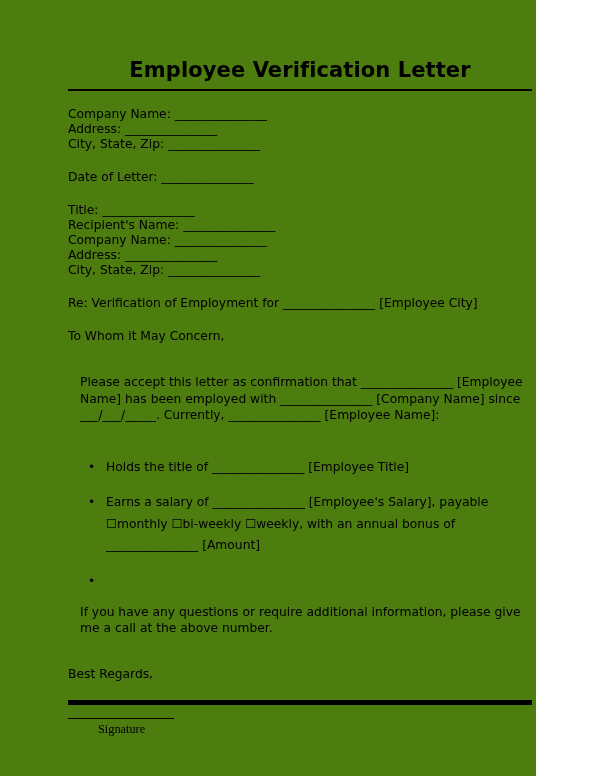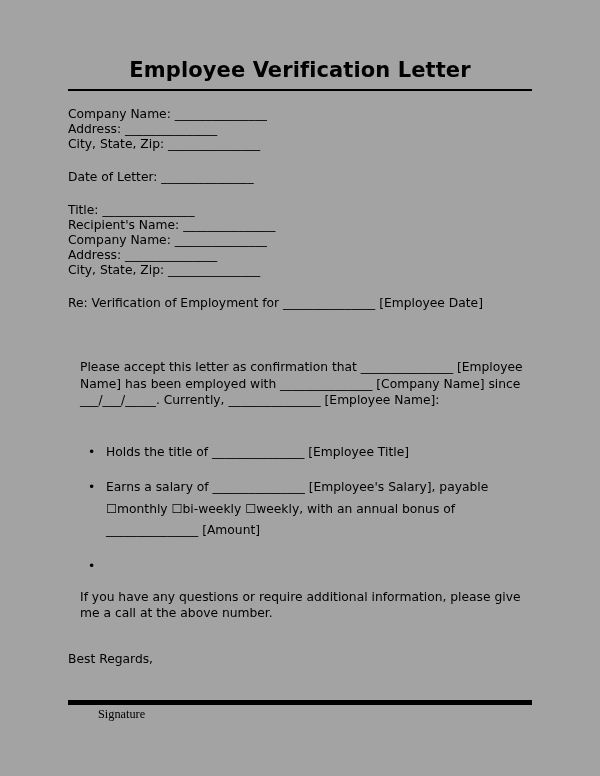"Employee Verification Letter" .page { background: #a3a3a3 -> #4d7c0f; width: 600px -> 536px }
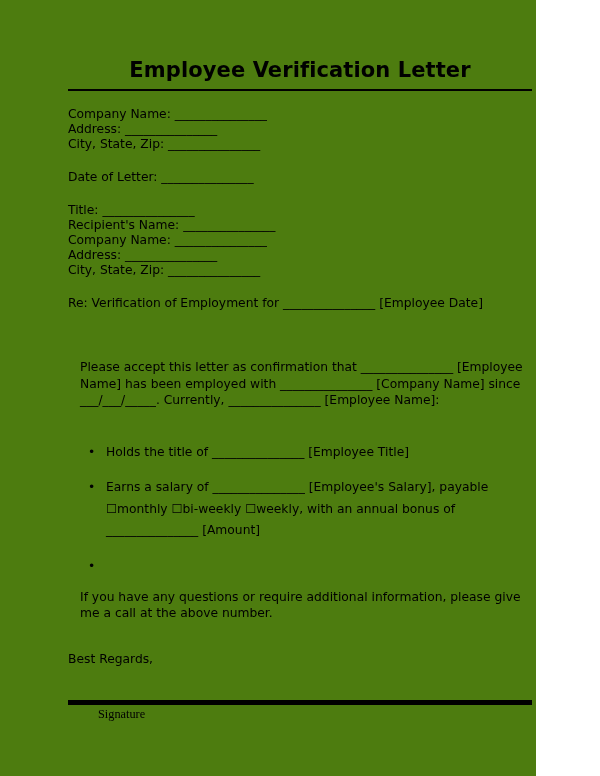"Re: Verification of Employment for" p.line { text: Date -> City }
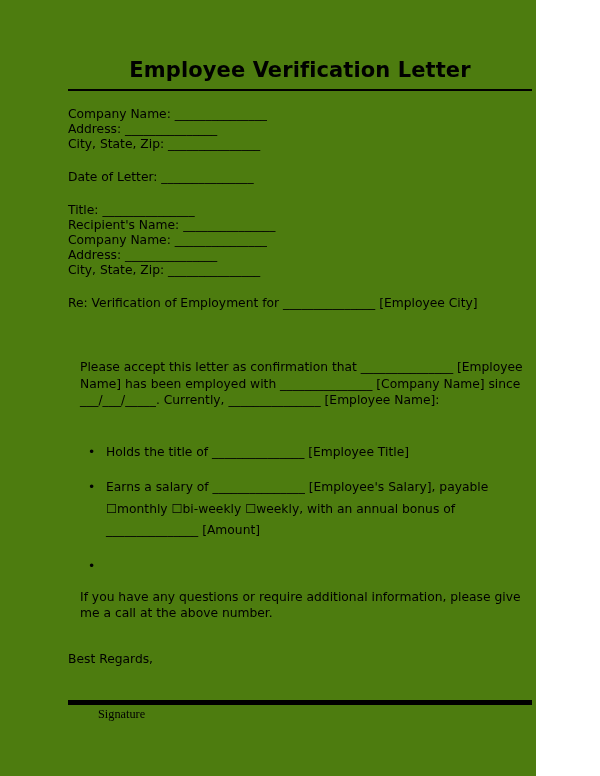"To Whom it May Concern," p.line { html: none -> <p>To Whom it May Concern,</p> }
